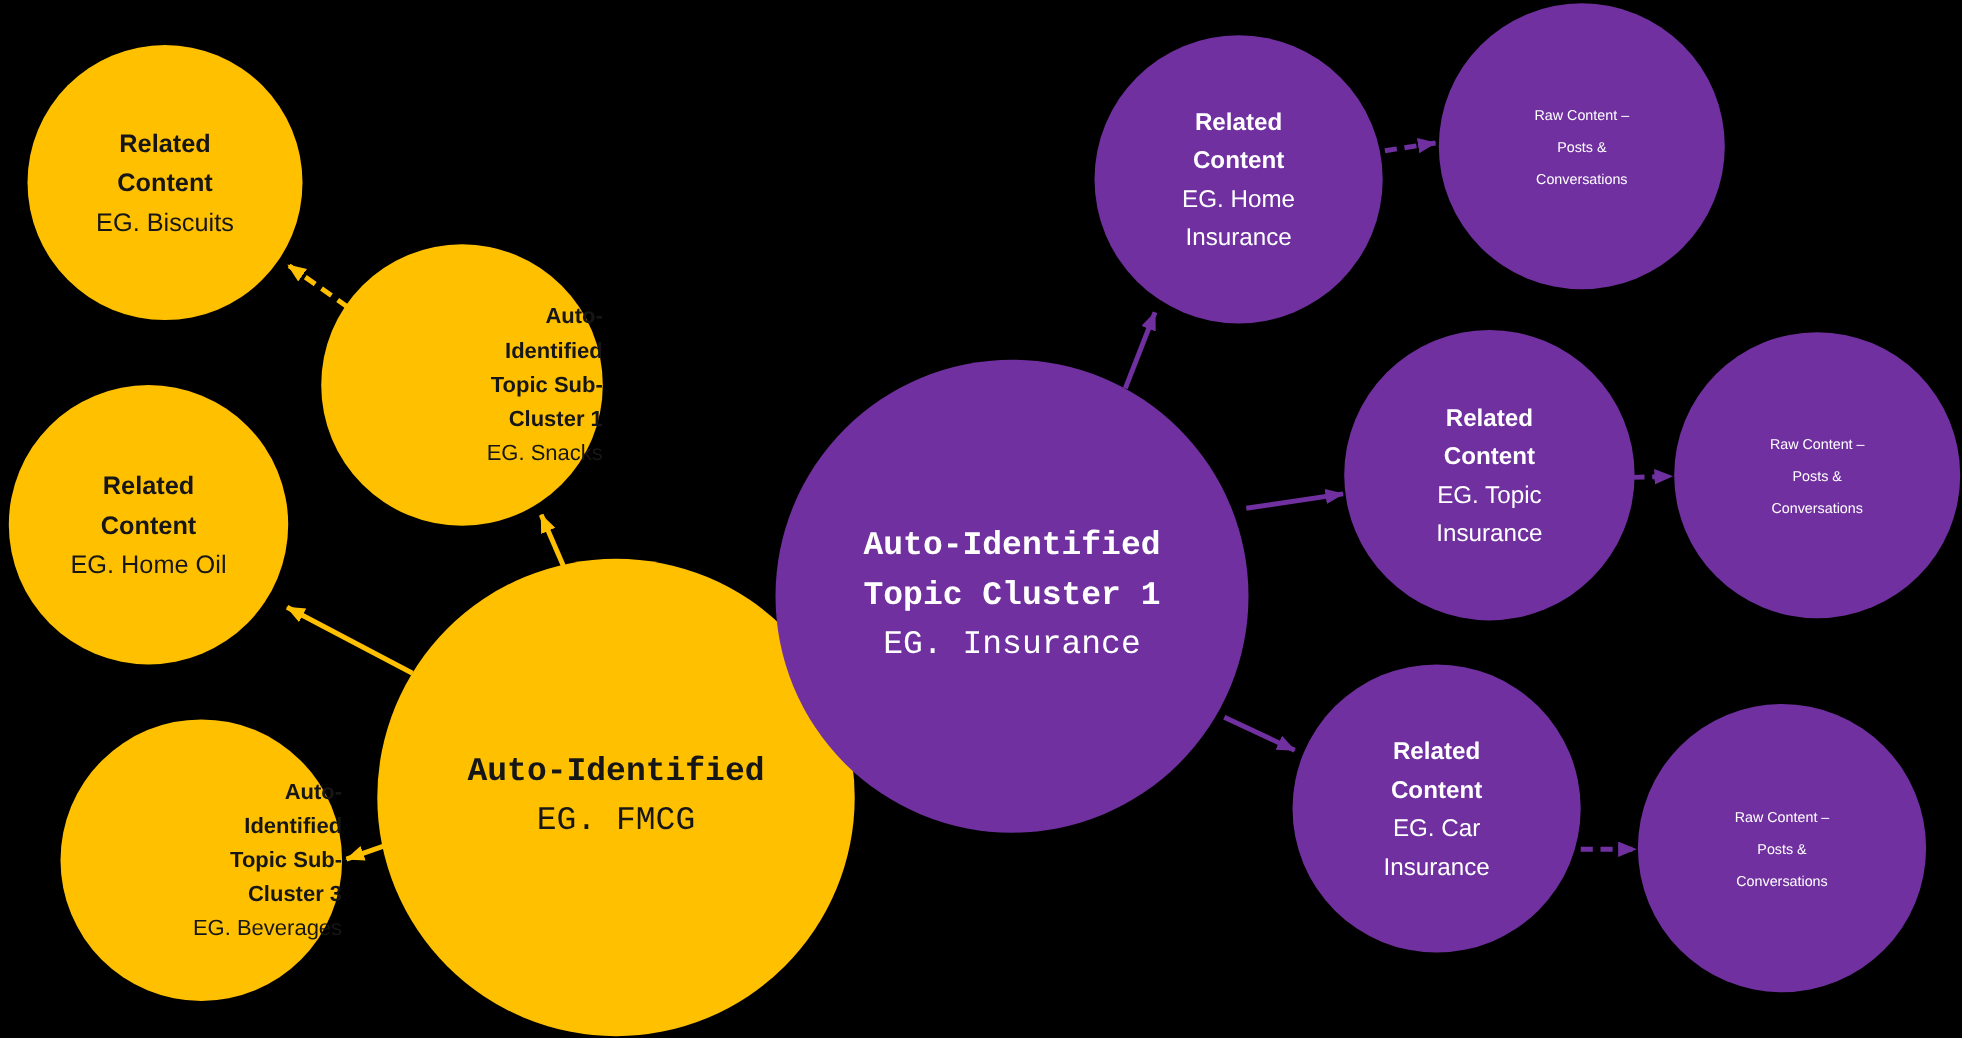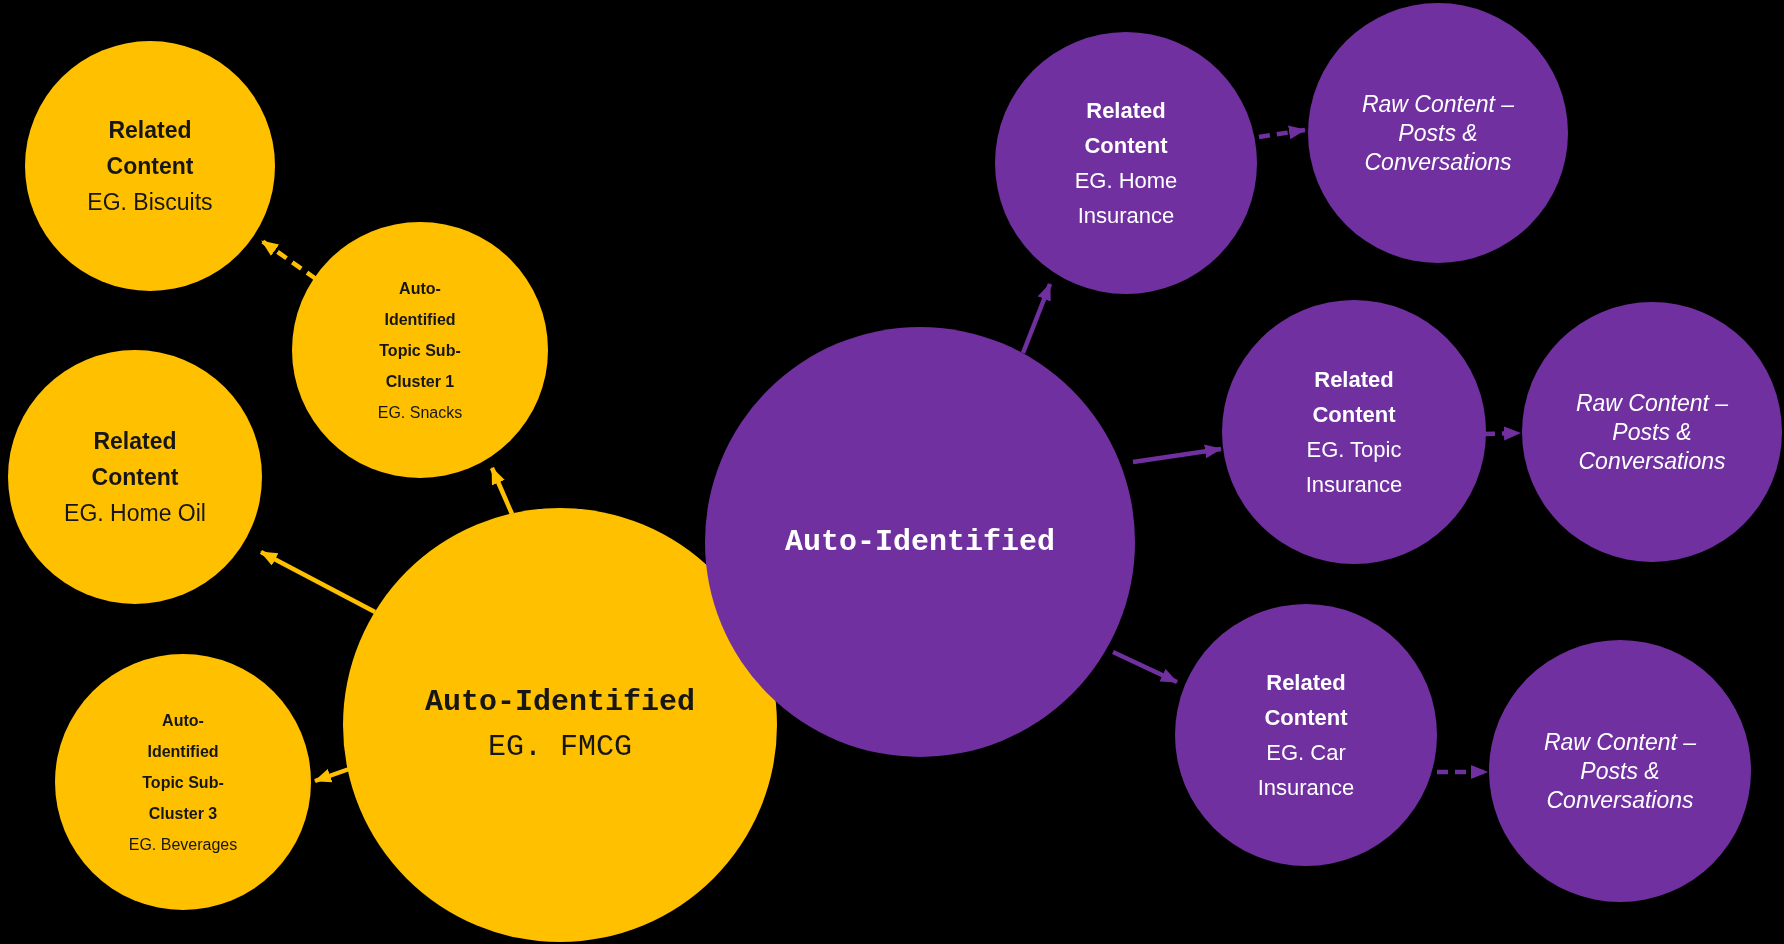"Raw Content –" .t-raw { font-size: 23px -> 13px; font-style: italic -> none }
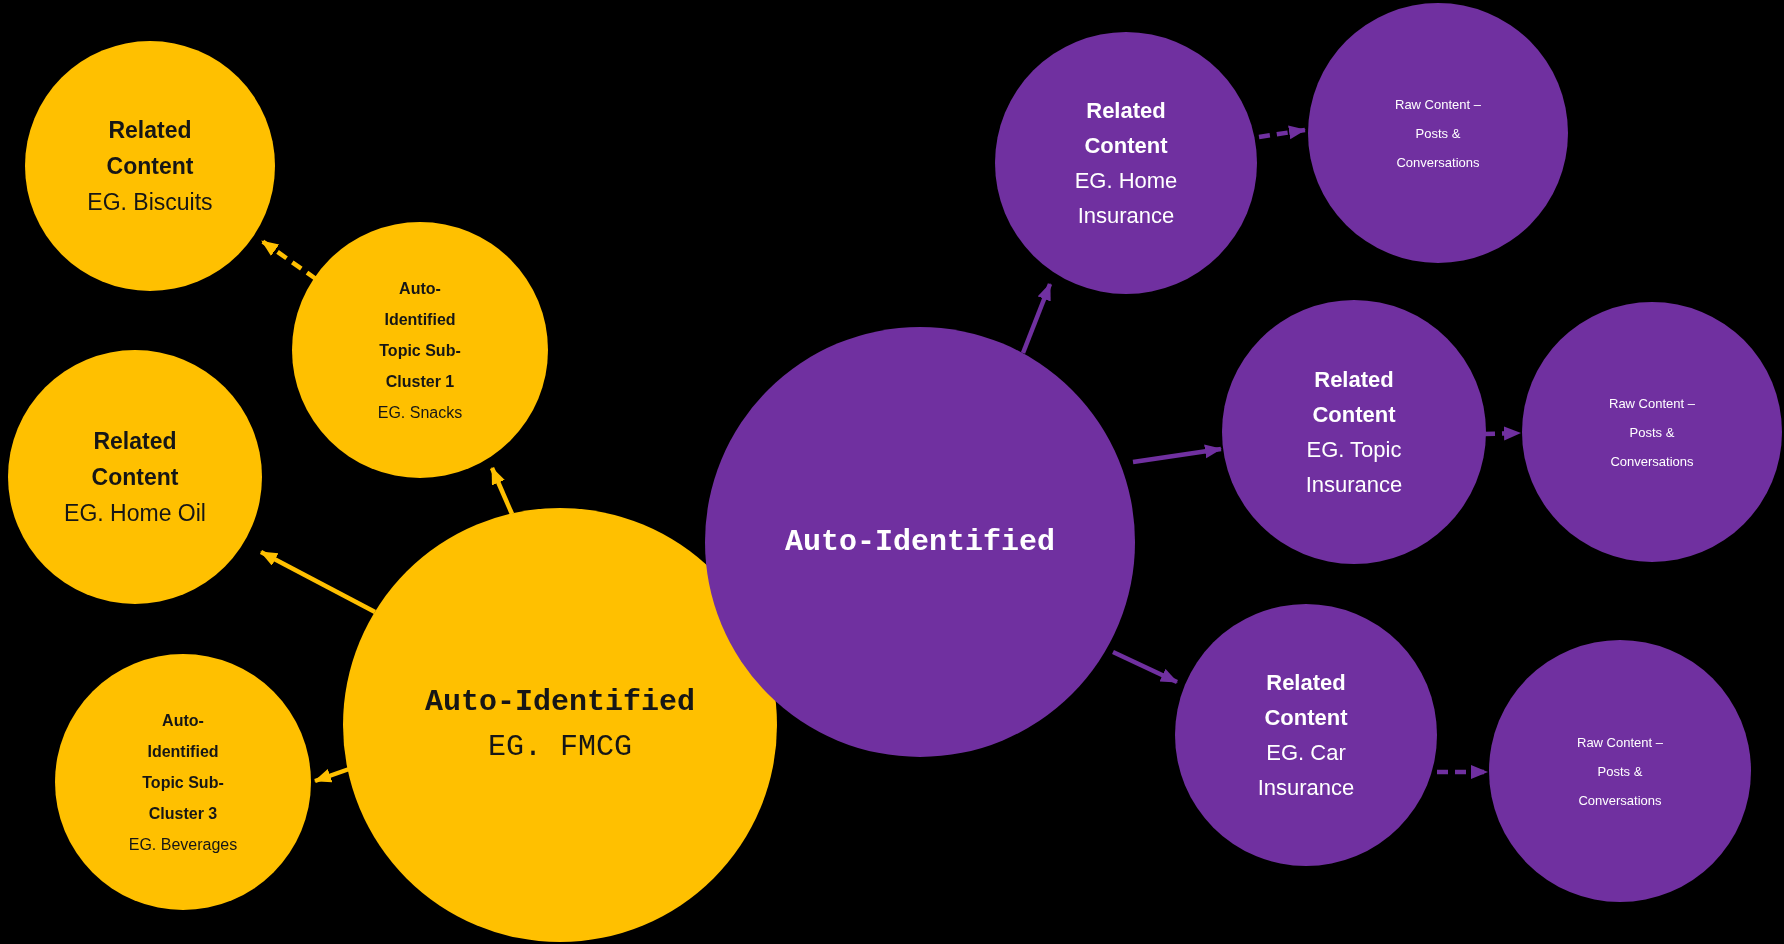"Auto-" .t-sub { align-items: none -> flex-end; font-size: 16px -> 20px }
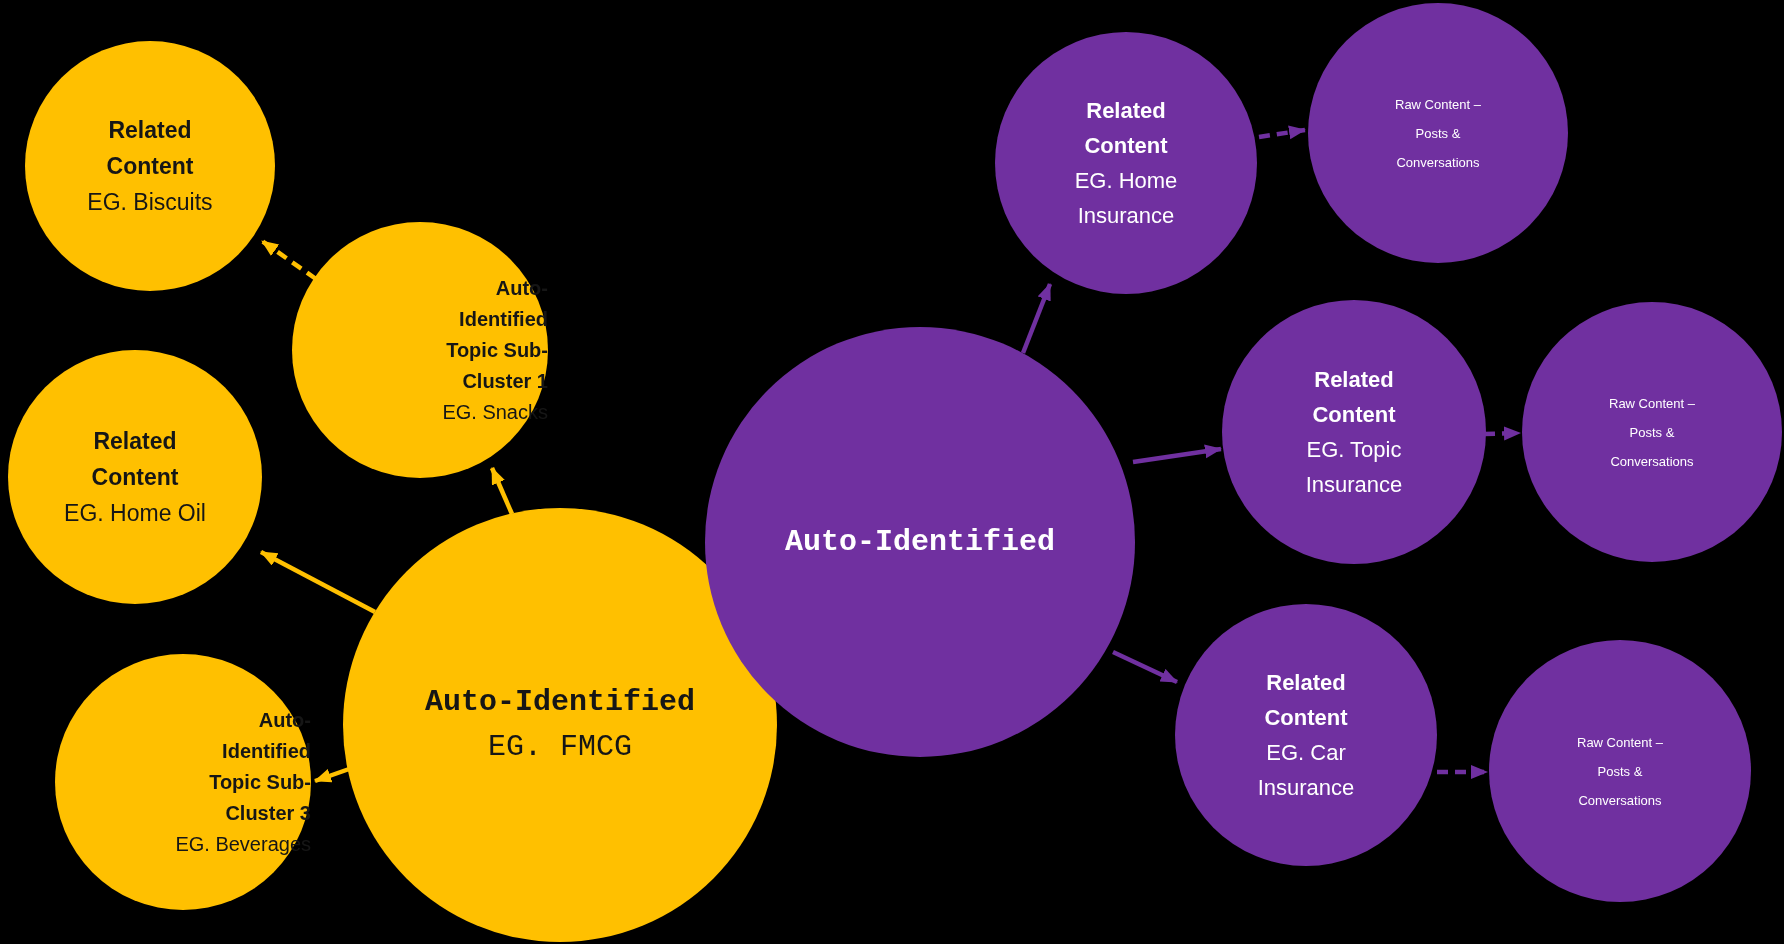"Topic Cluster 1" span.ln { html: none -> <span>Topic Cluster 1</span> }
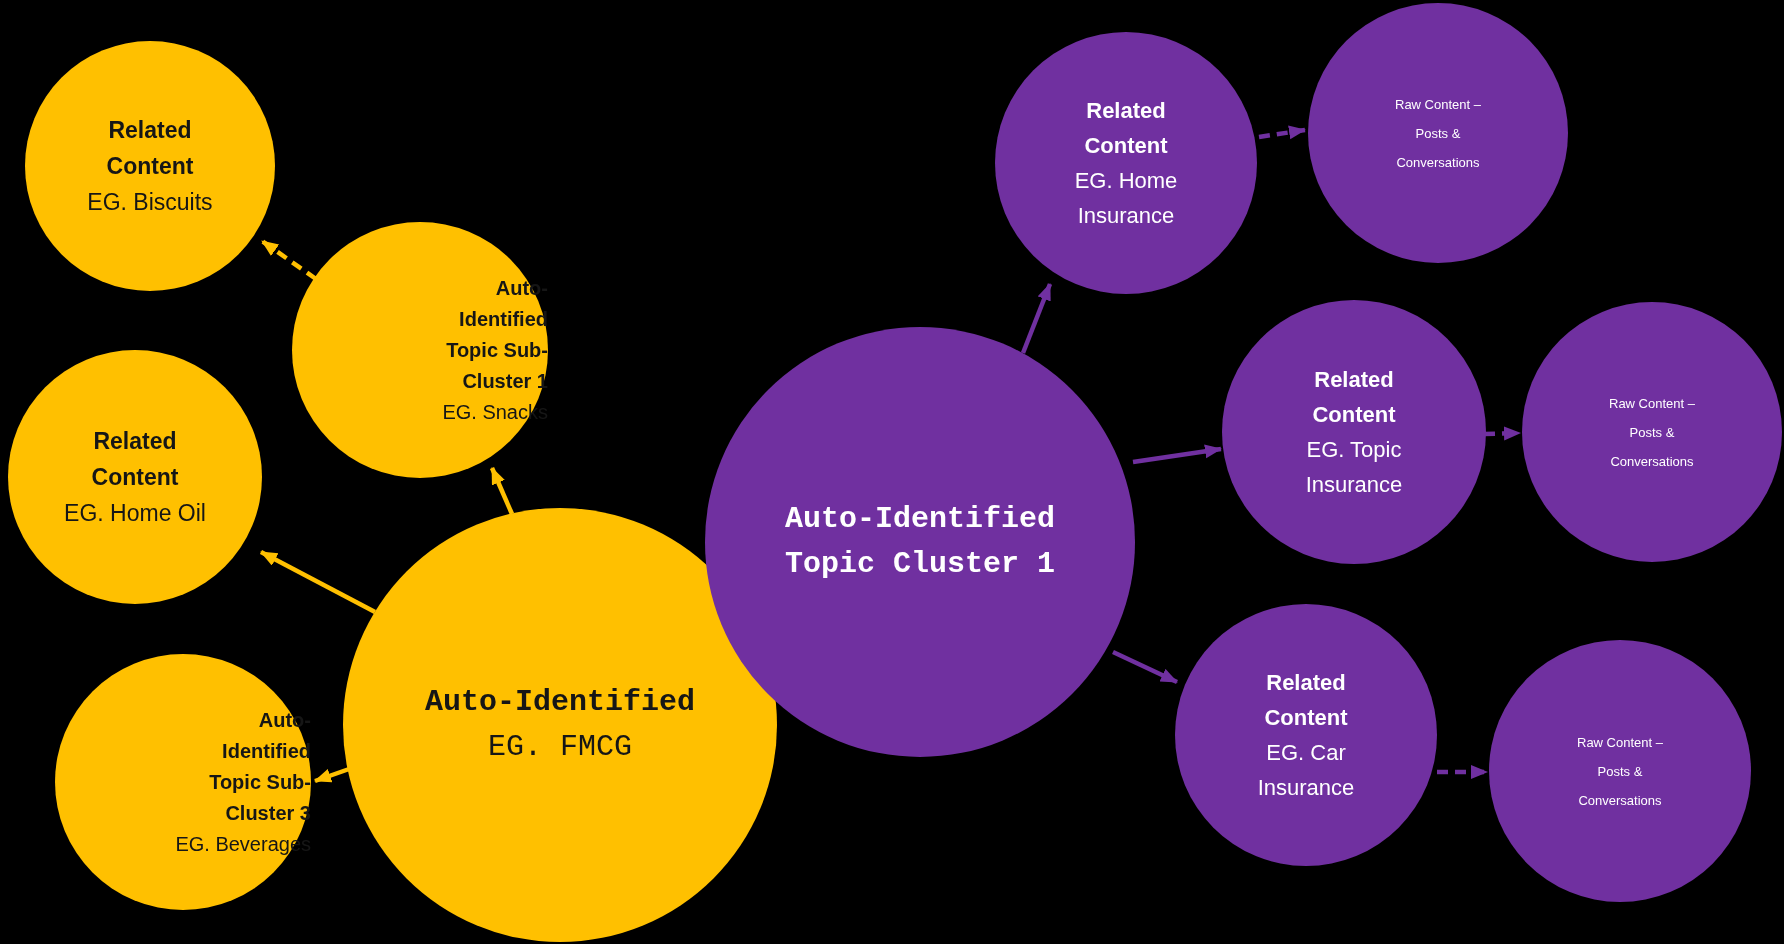"EG. Insurance" span.ln { html: none -> <span>EG. Insurance</span> }
